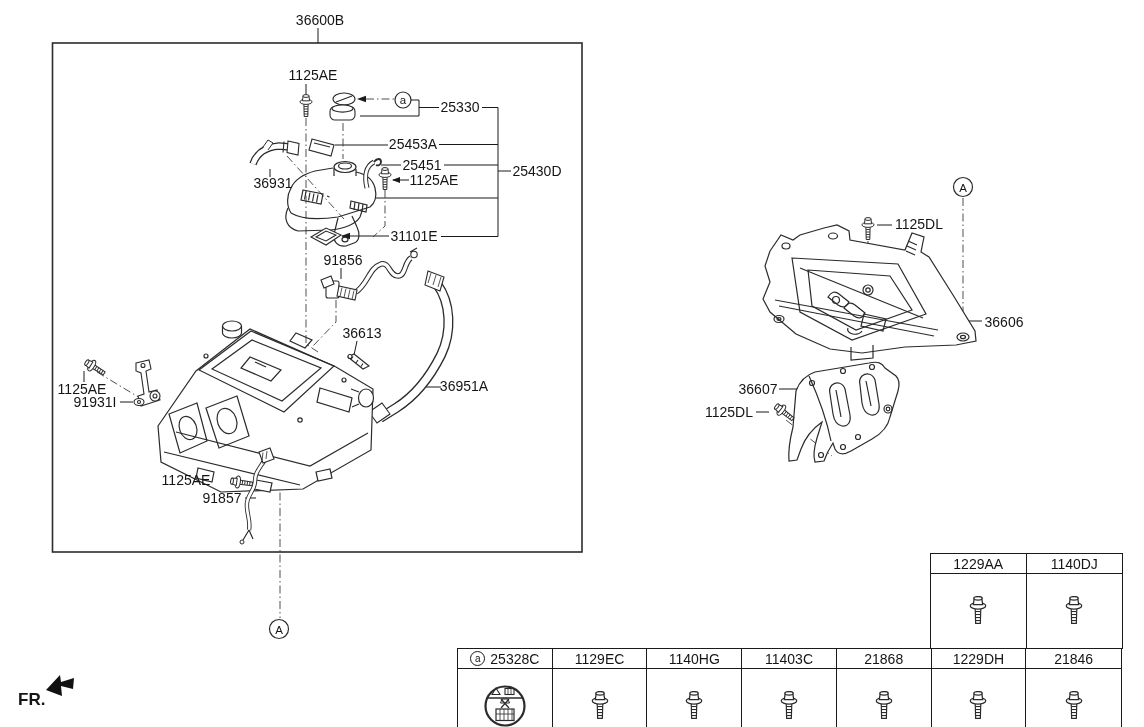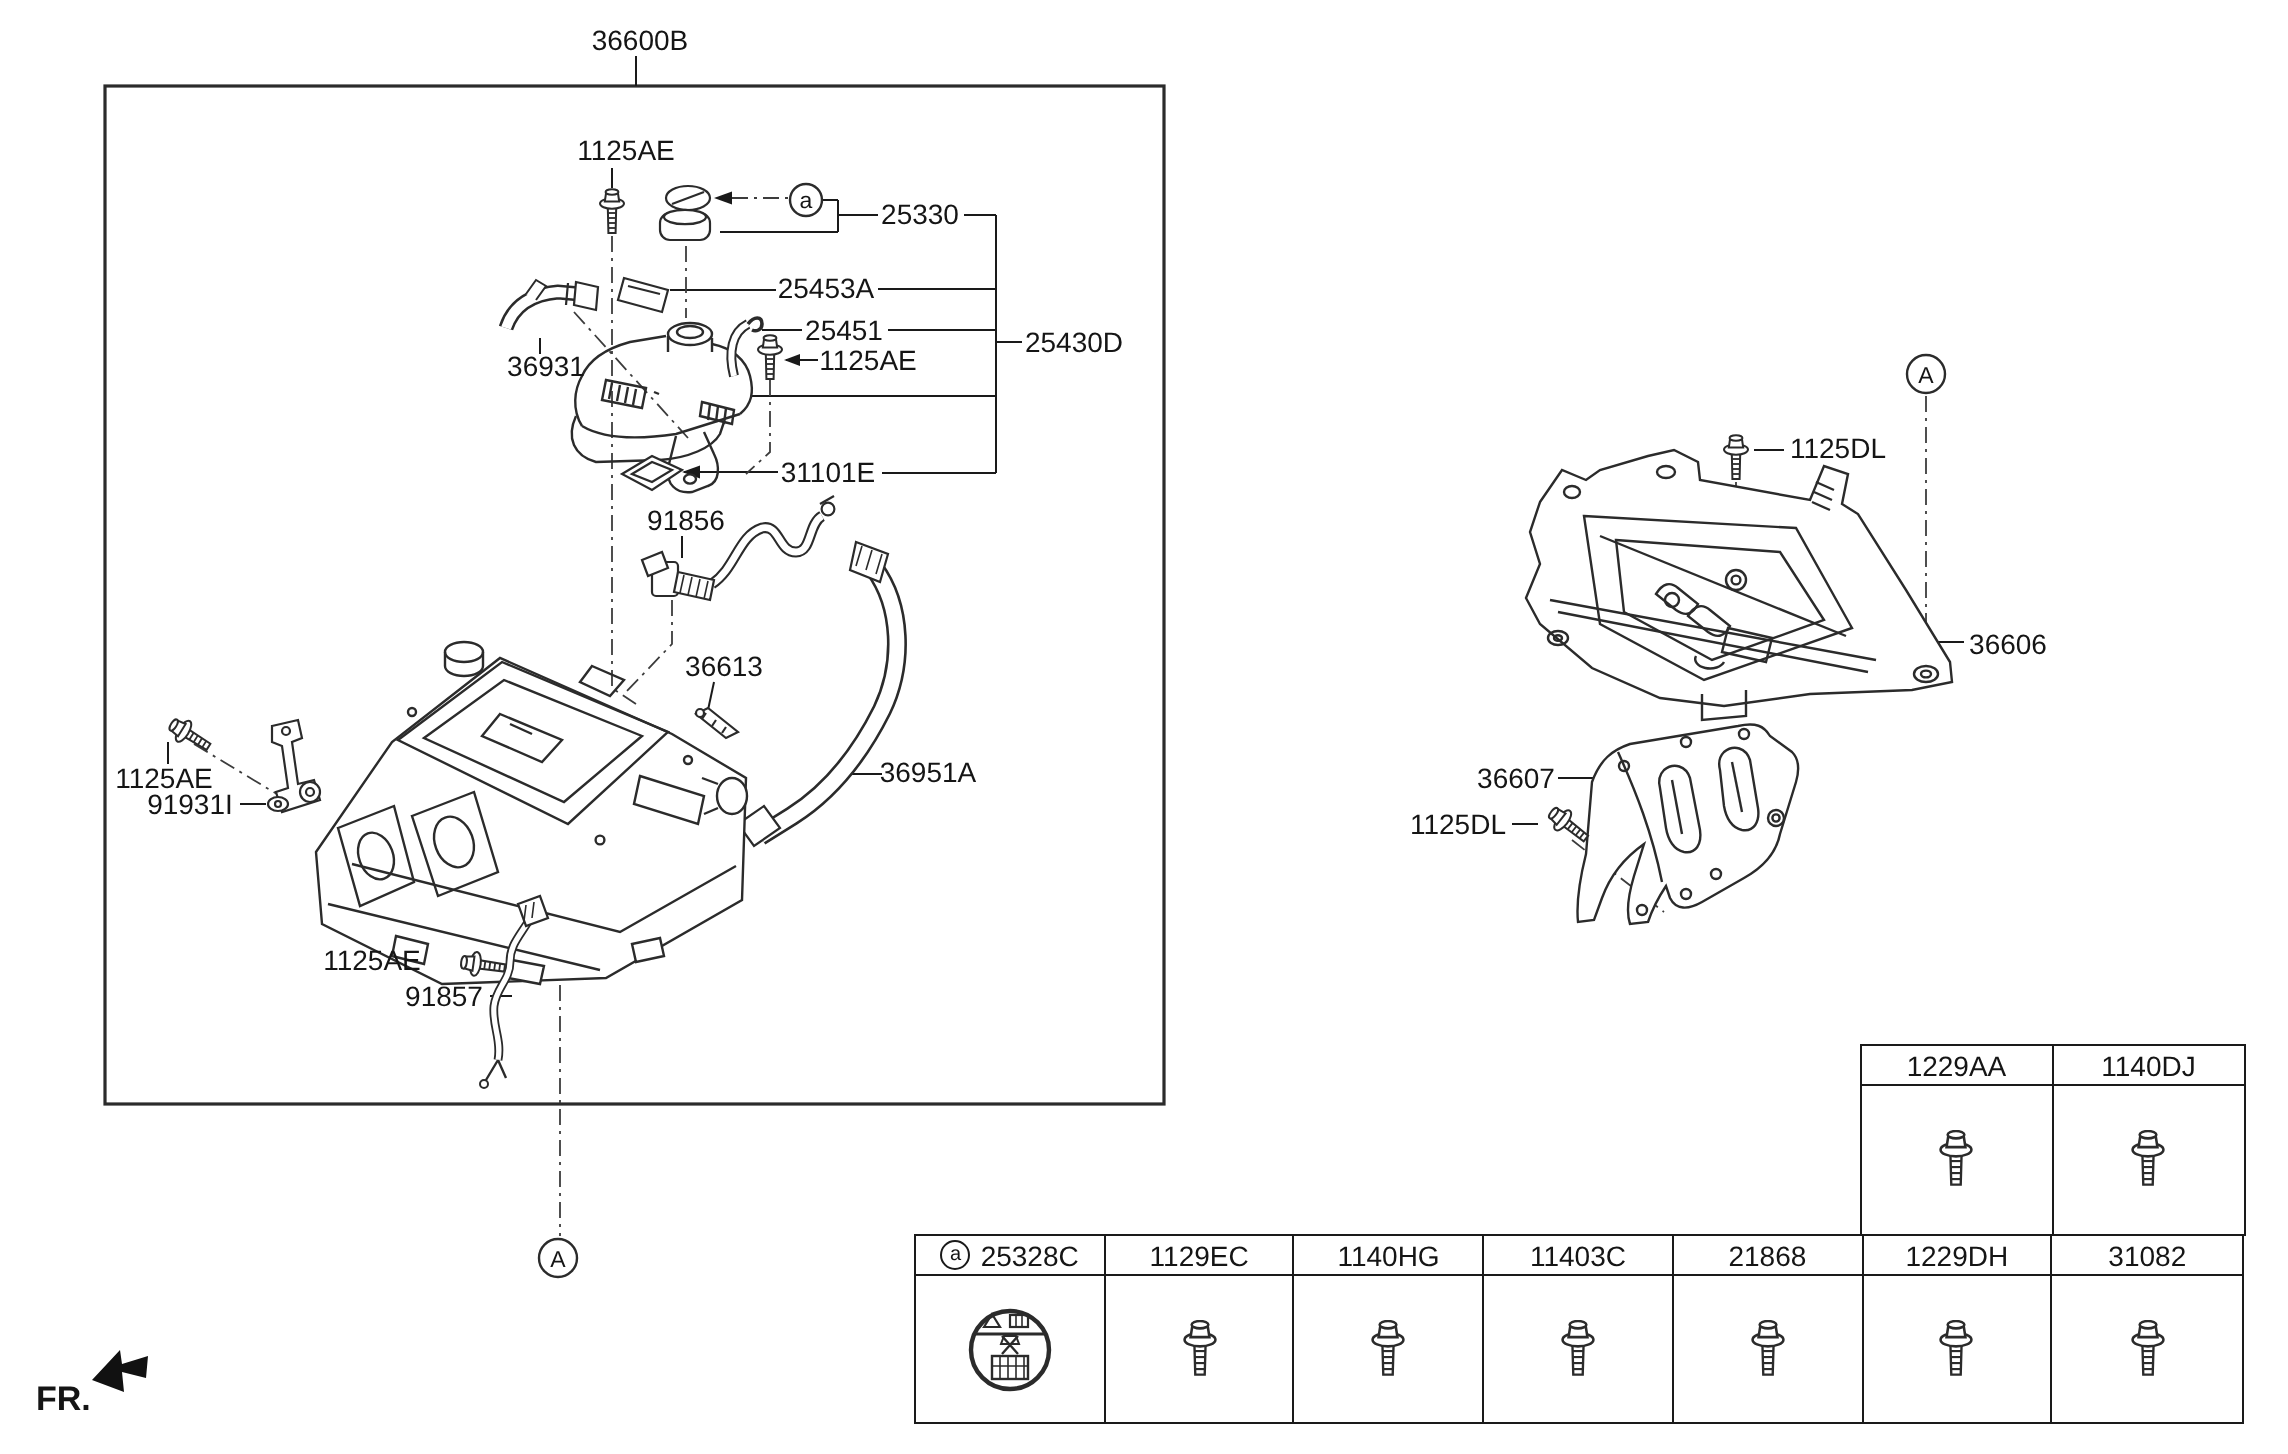"1229AA" .tbl { margin-top: none -> 31px }
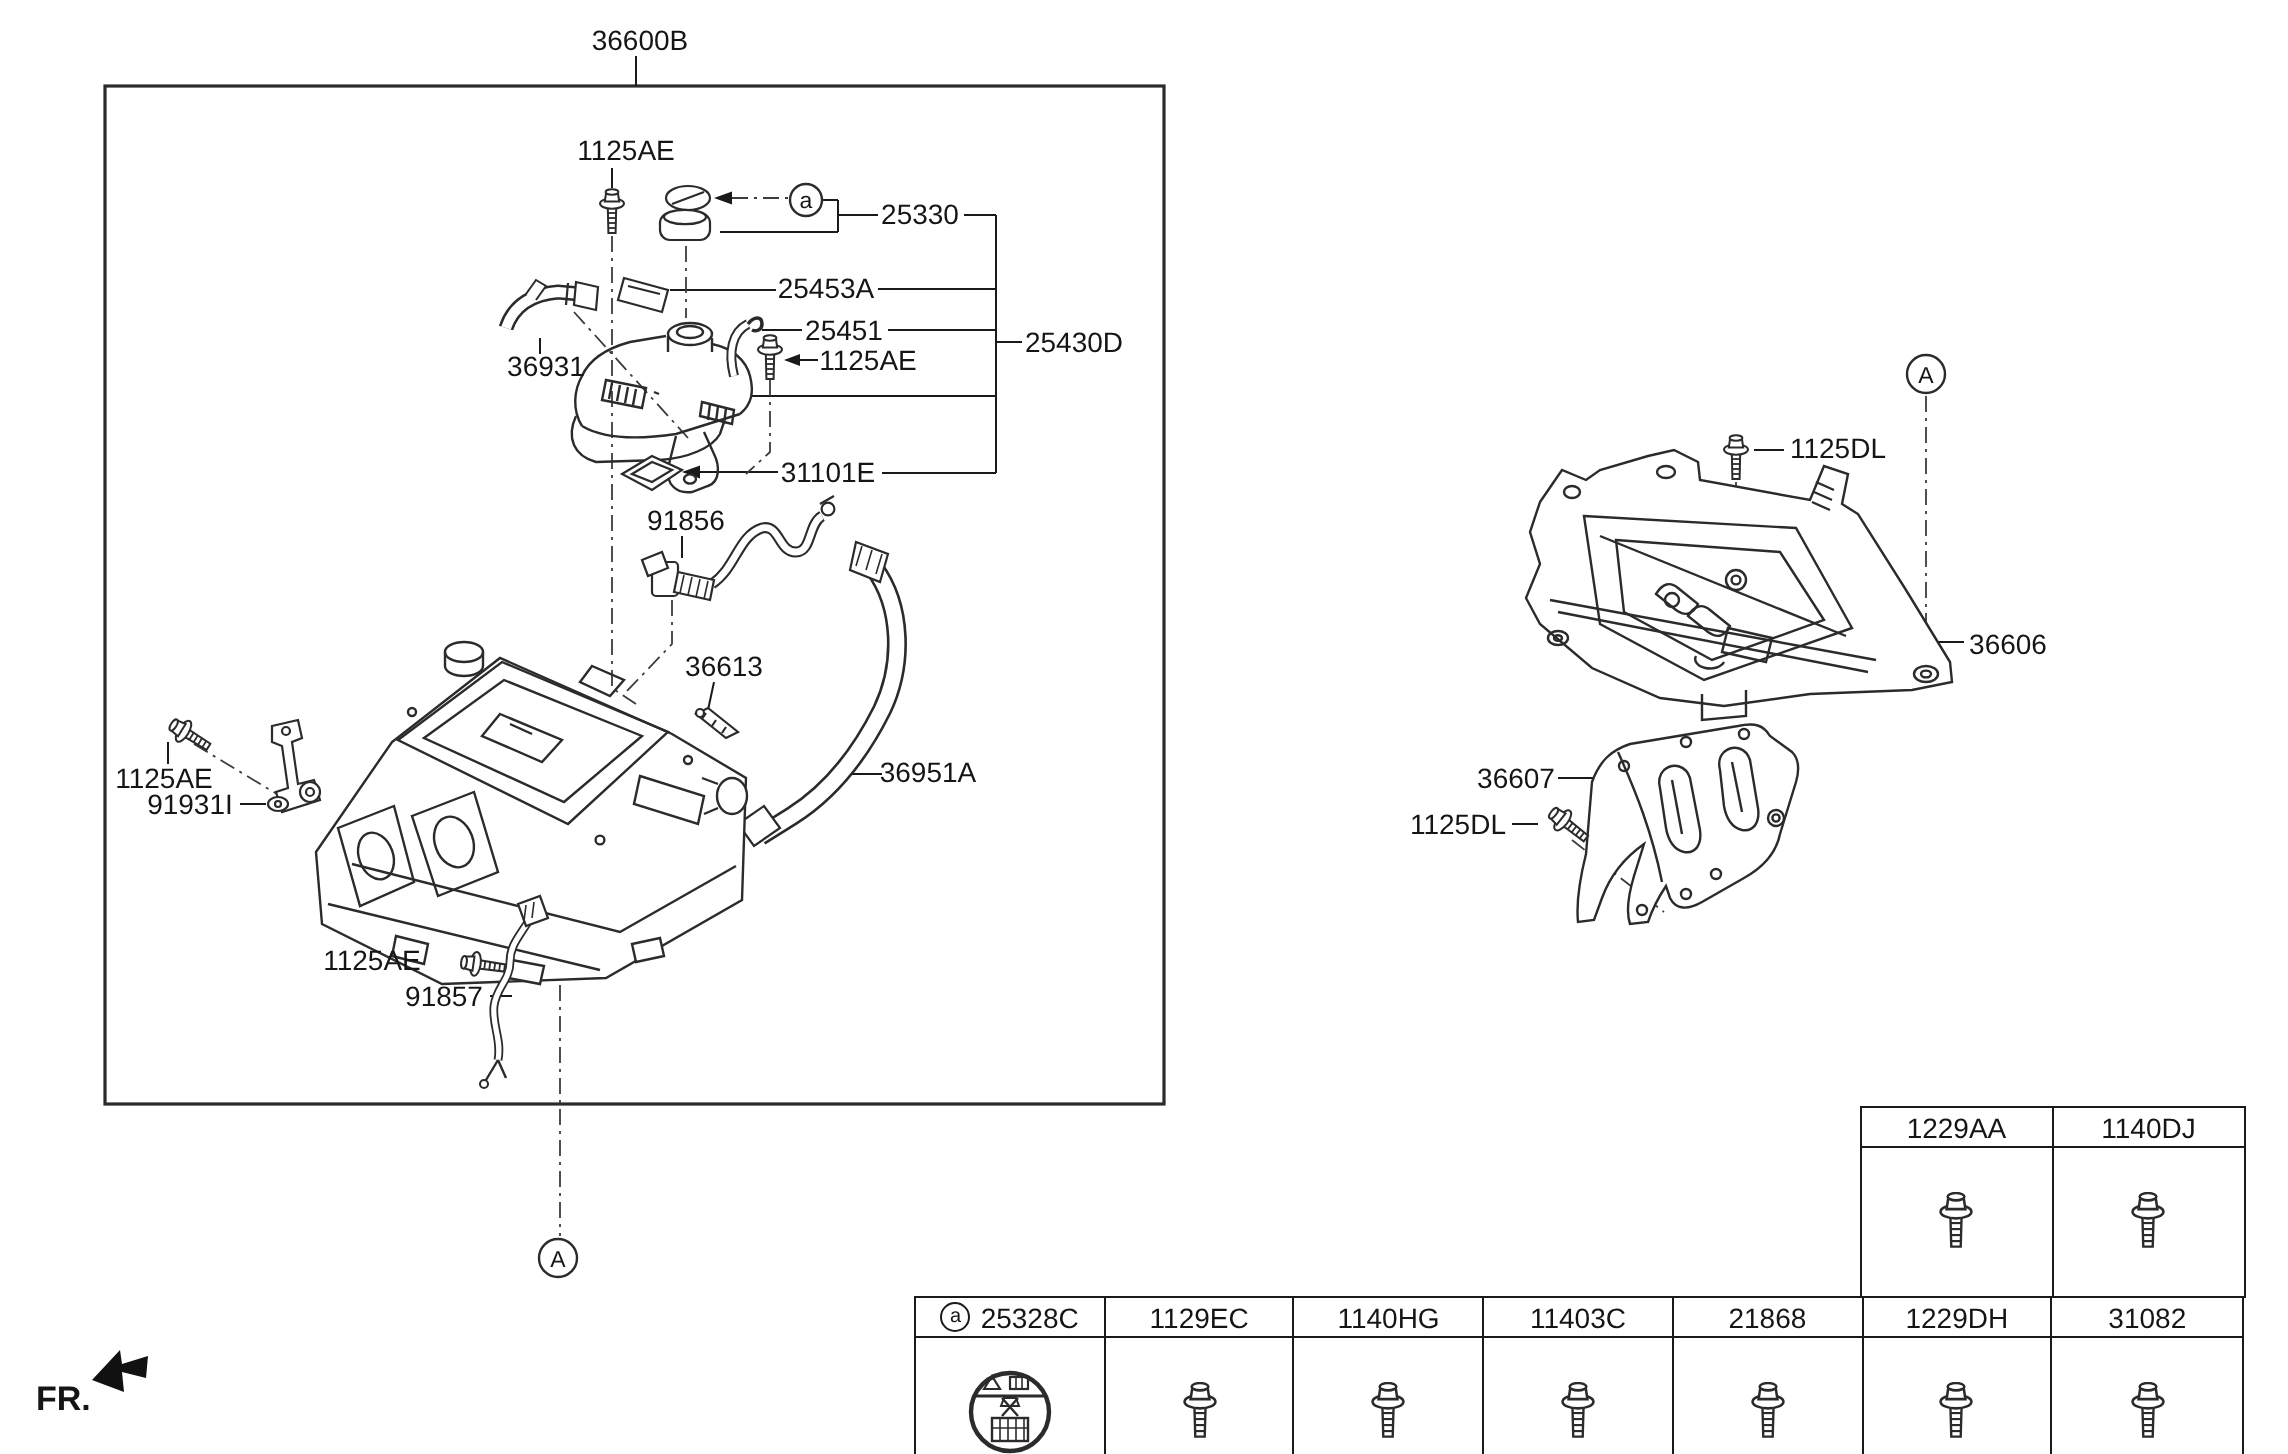"31082" span { text: 31082 -> 21846 }
